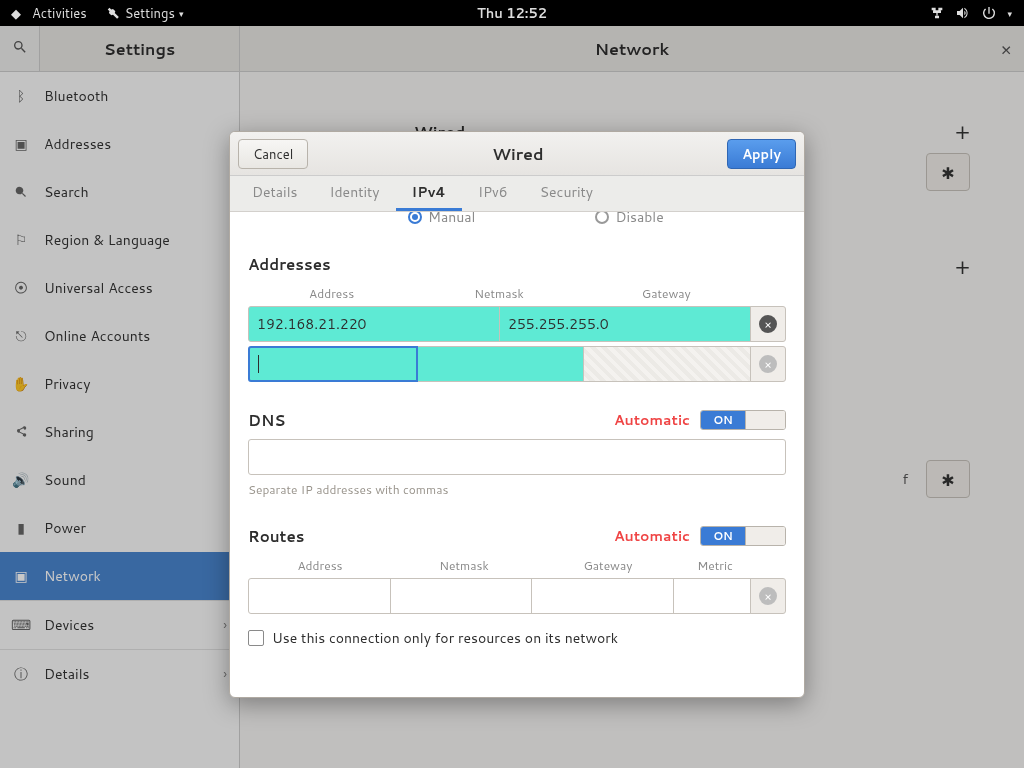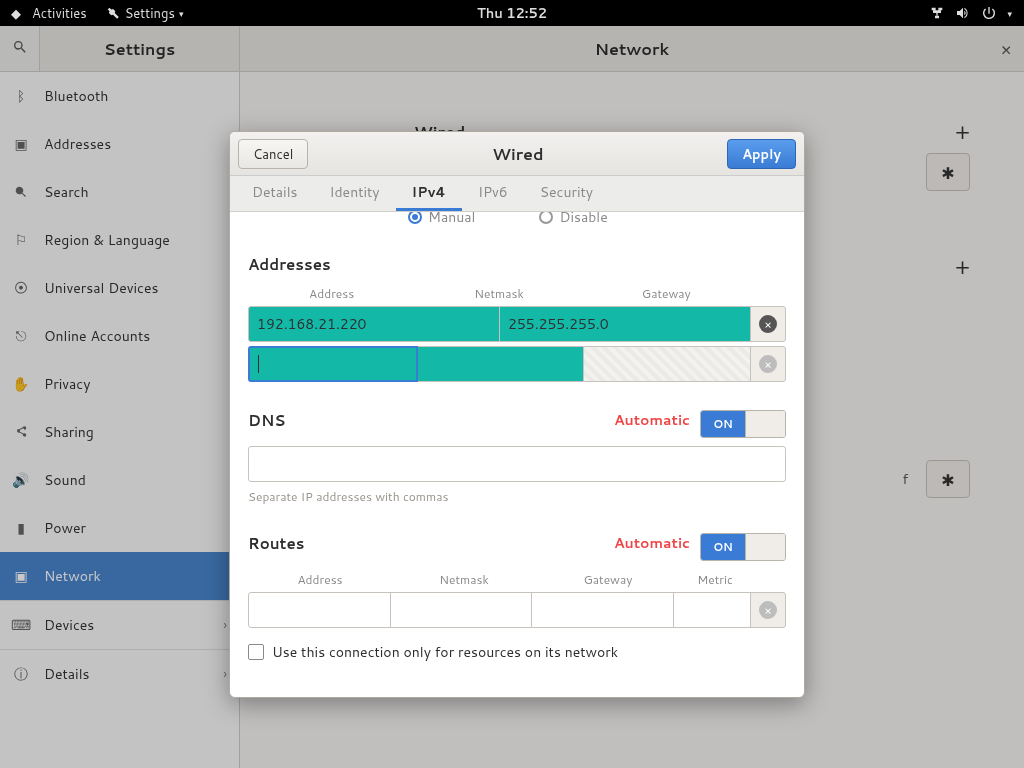"Manual" .clipped-radio-row { gap: 64px -> 120px }
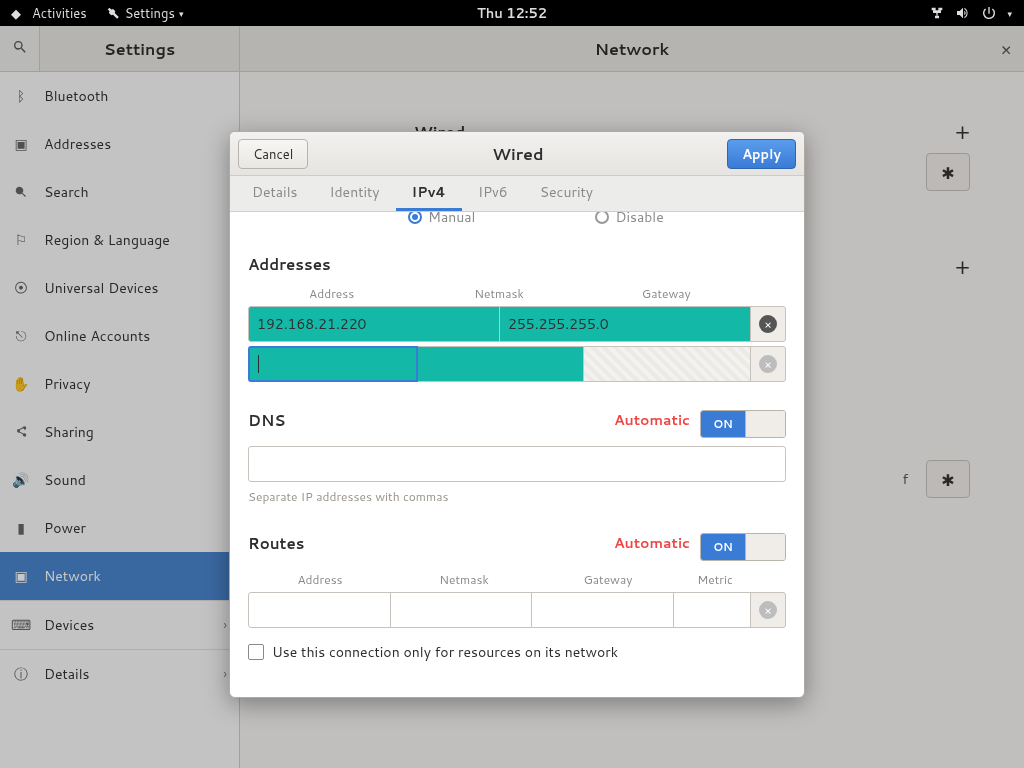"Universal Devices" span { text: Devices -> Access }
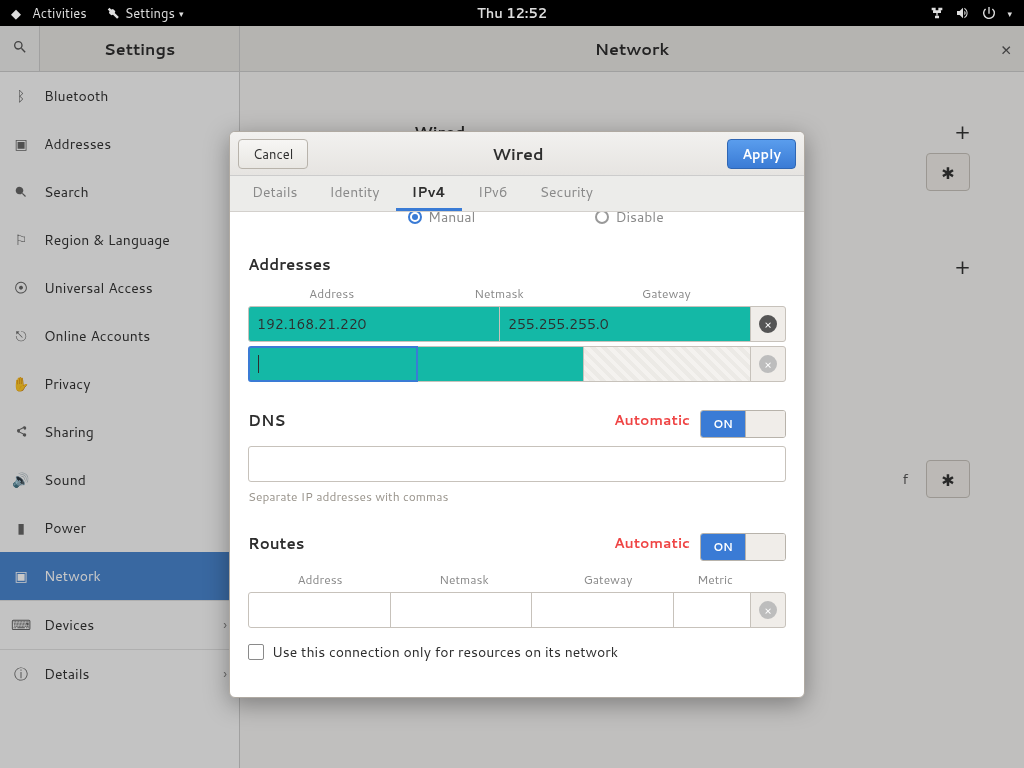"192.168.21.220" .addr-cell { background: #14b8a6 -> #5eead4 }
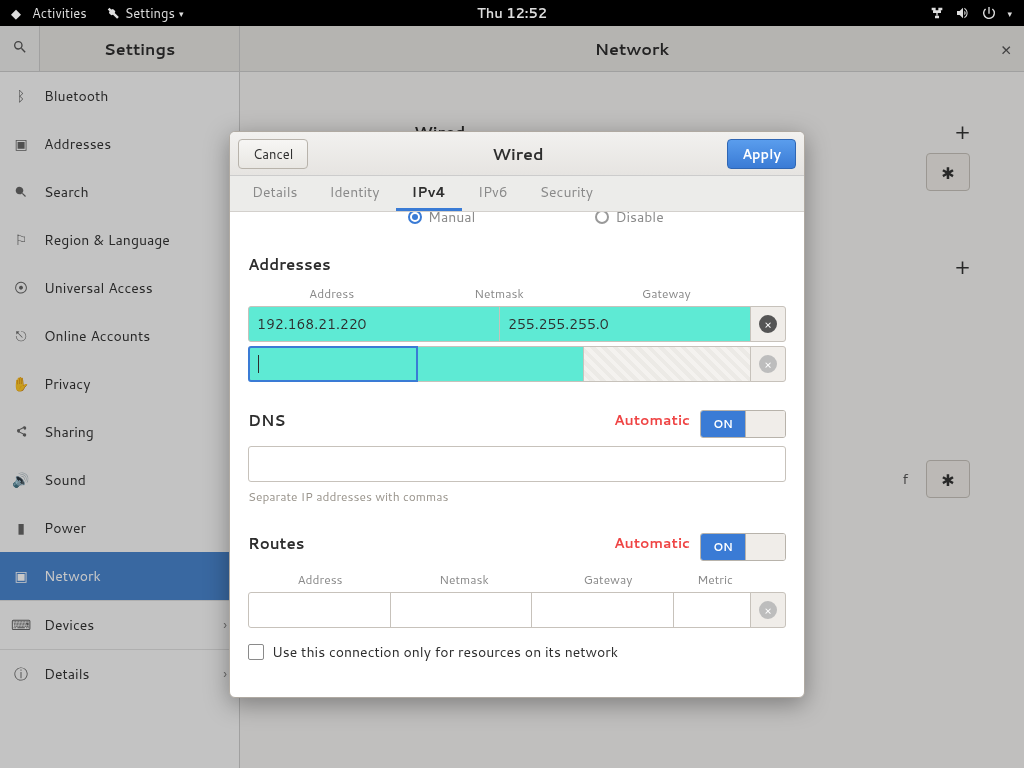"ON" .toggle { height: 28px -> 20px }
